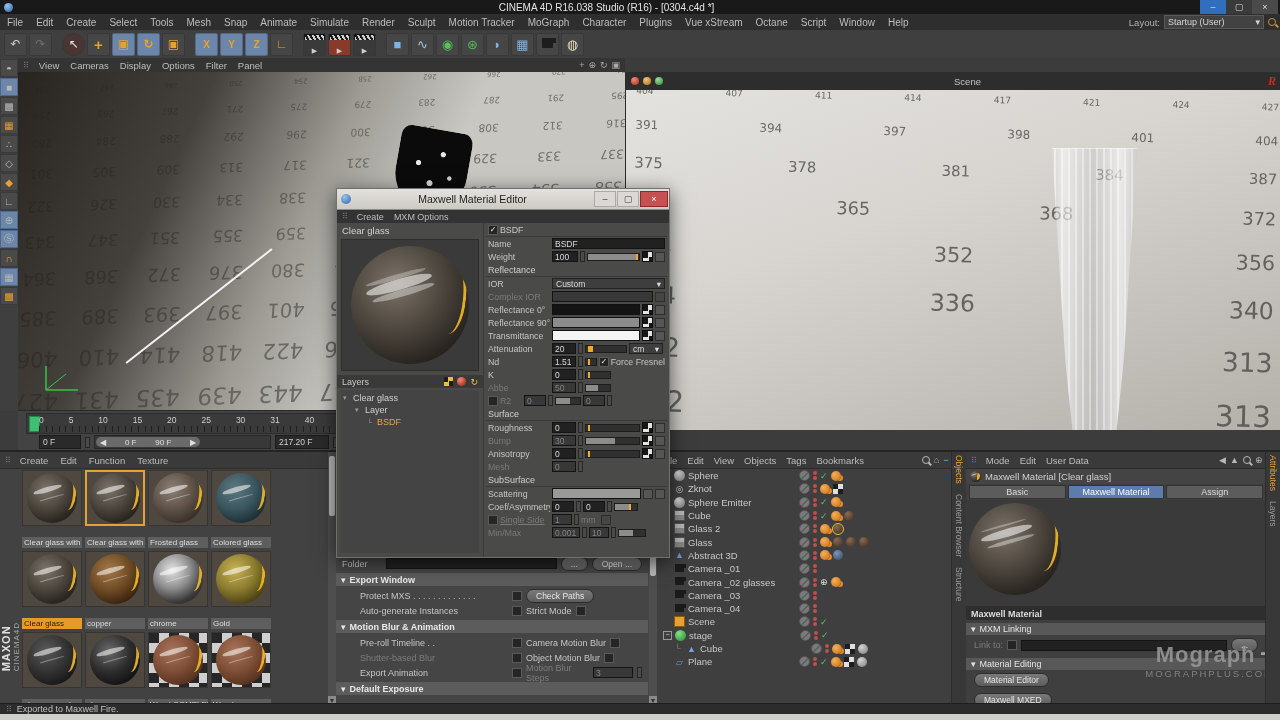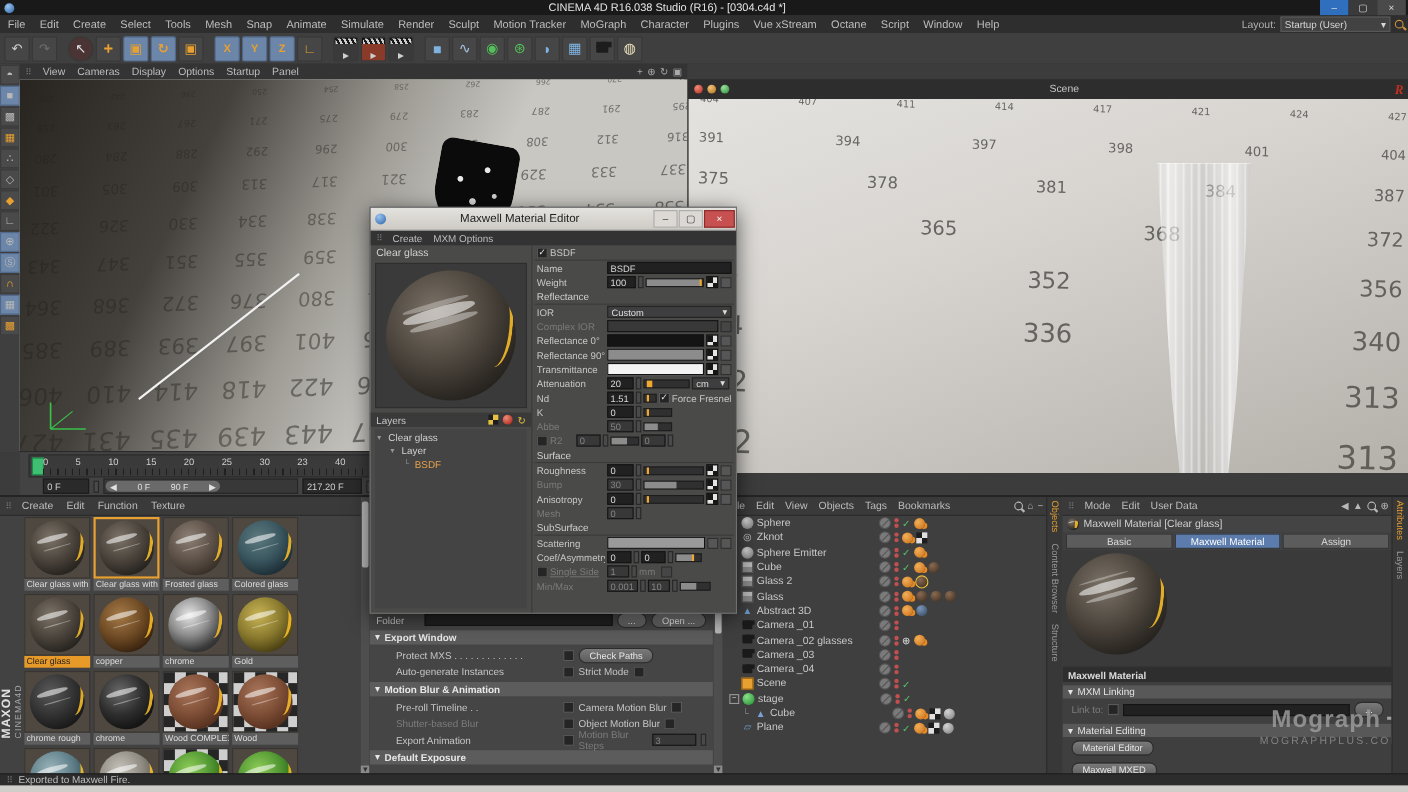"Startup" span.menu-item { text: Startup -> Filter }
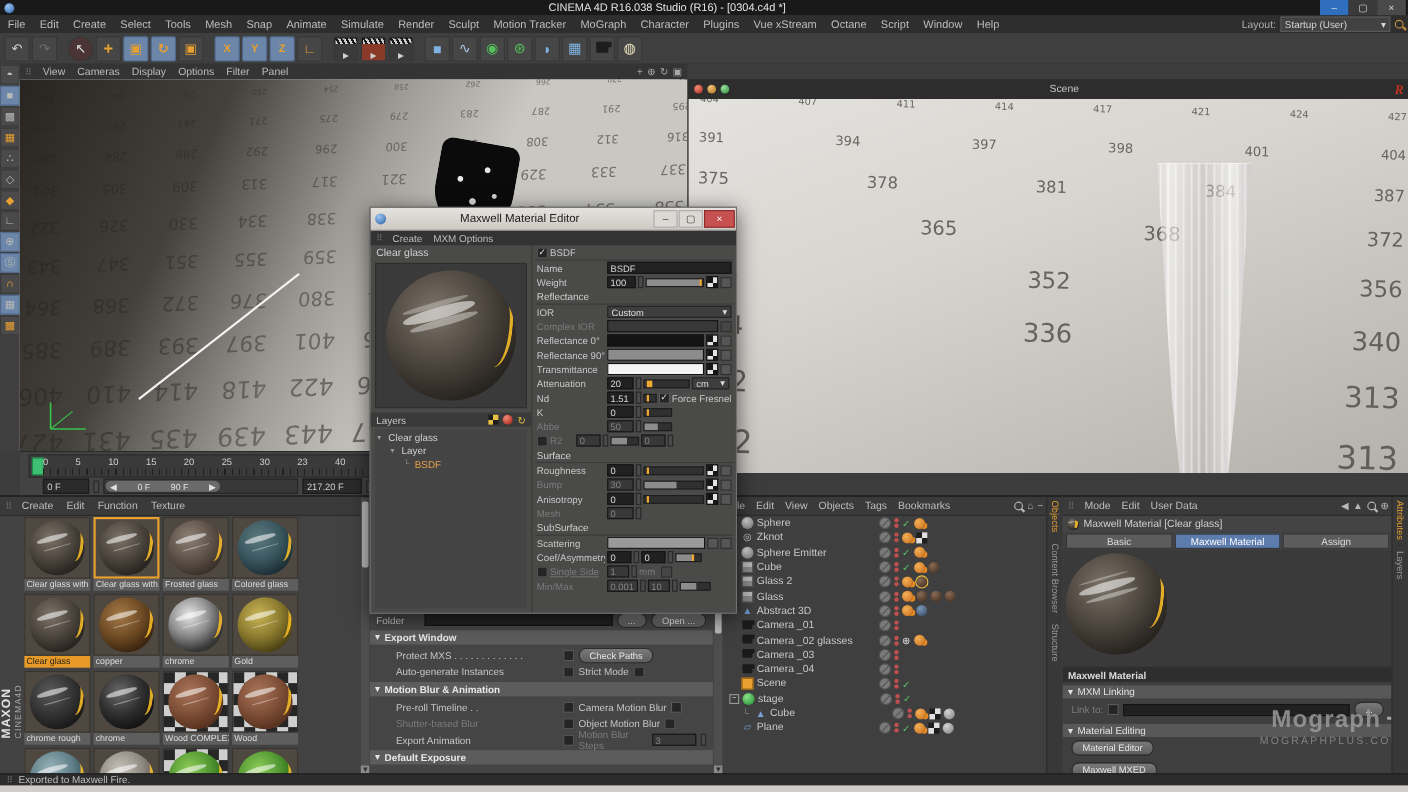"23" span { text: 23 -> 31 }
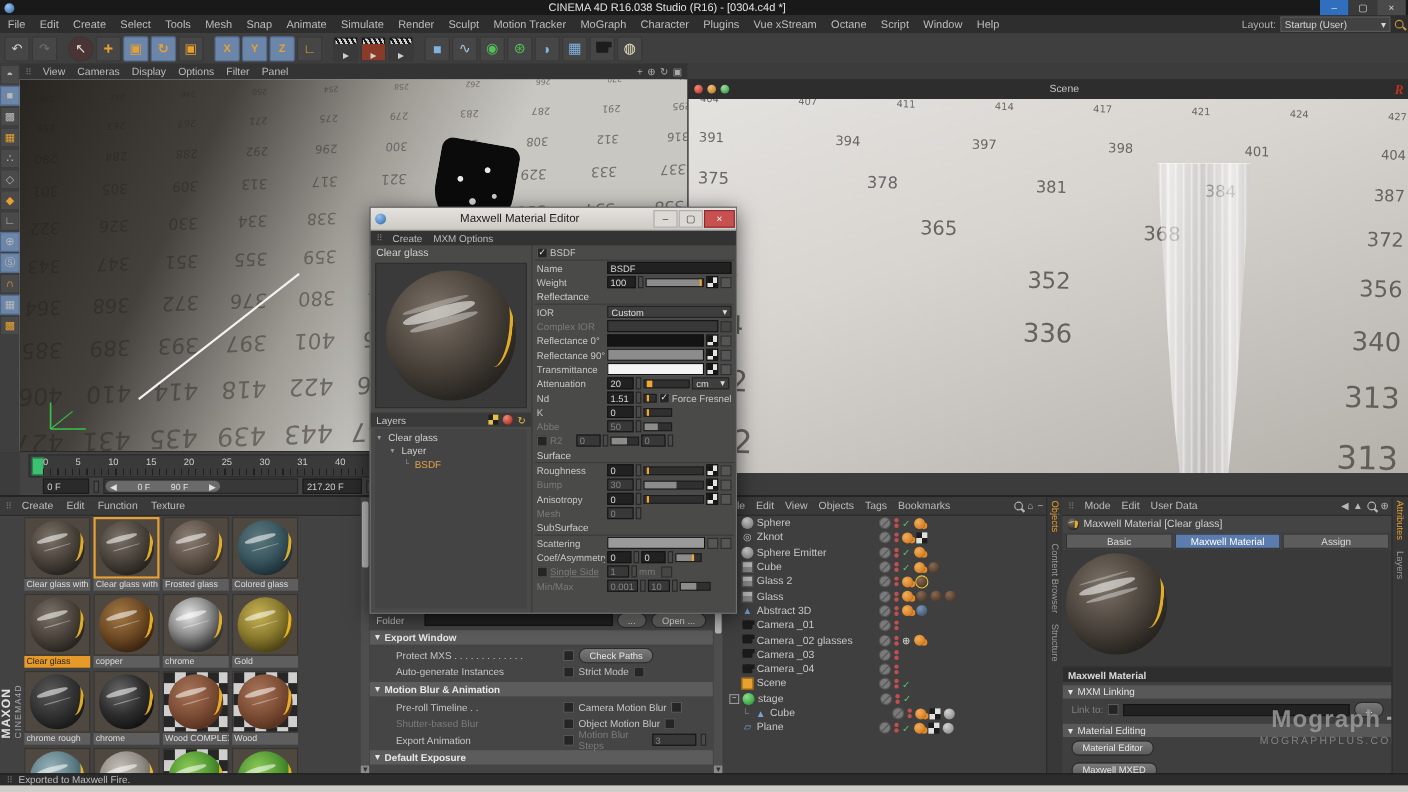"Clear glass with" .mlabel { margin-top: 0 -> 11px }
